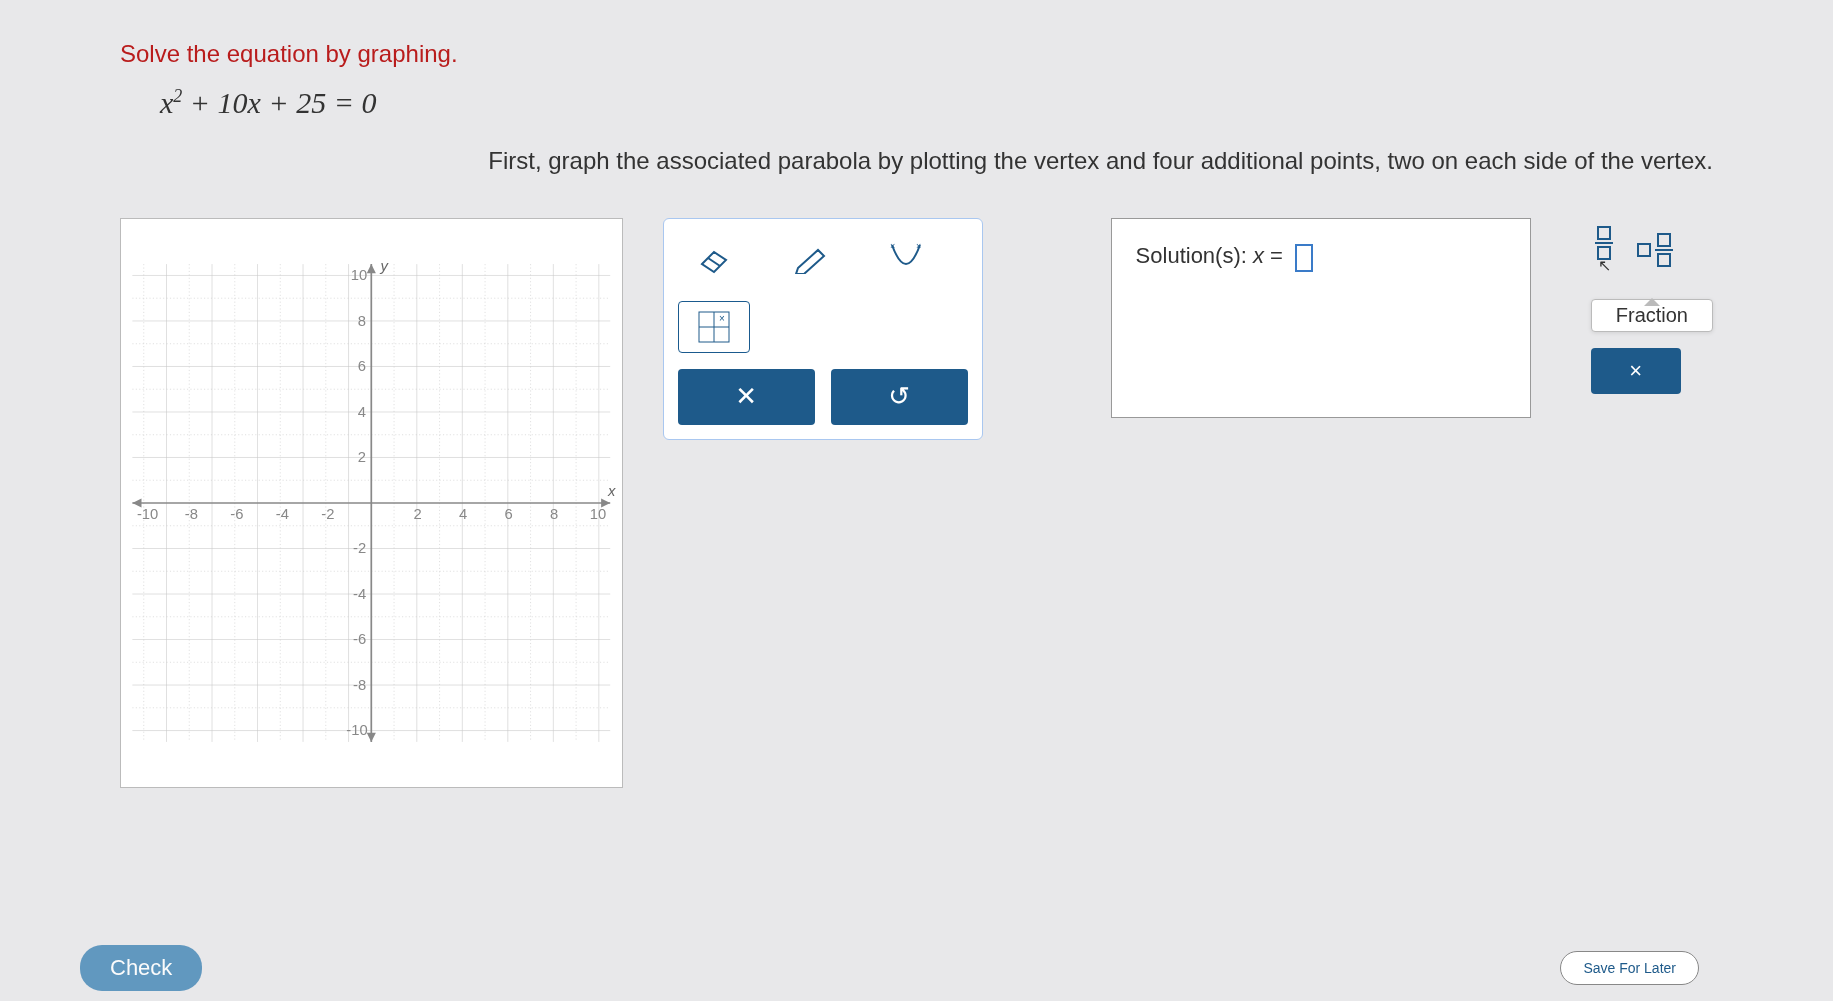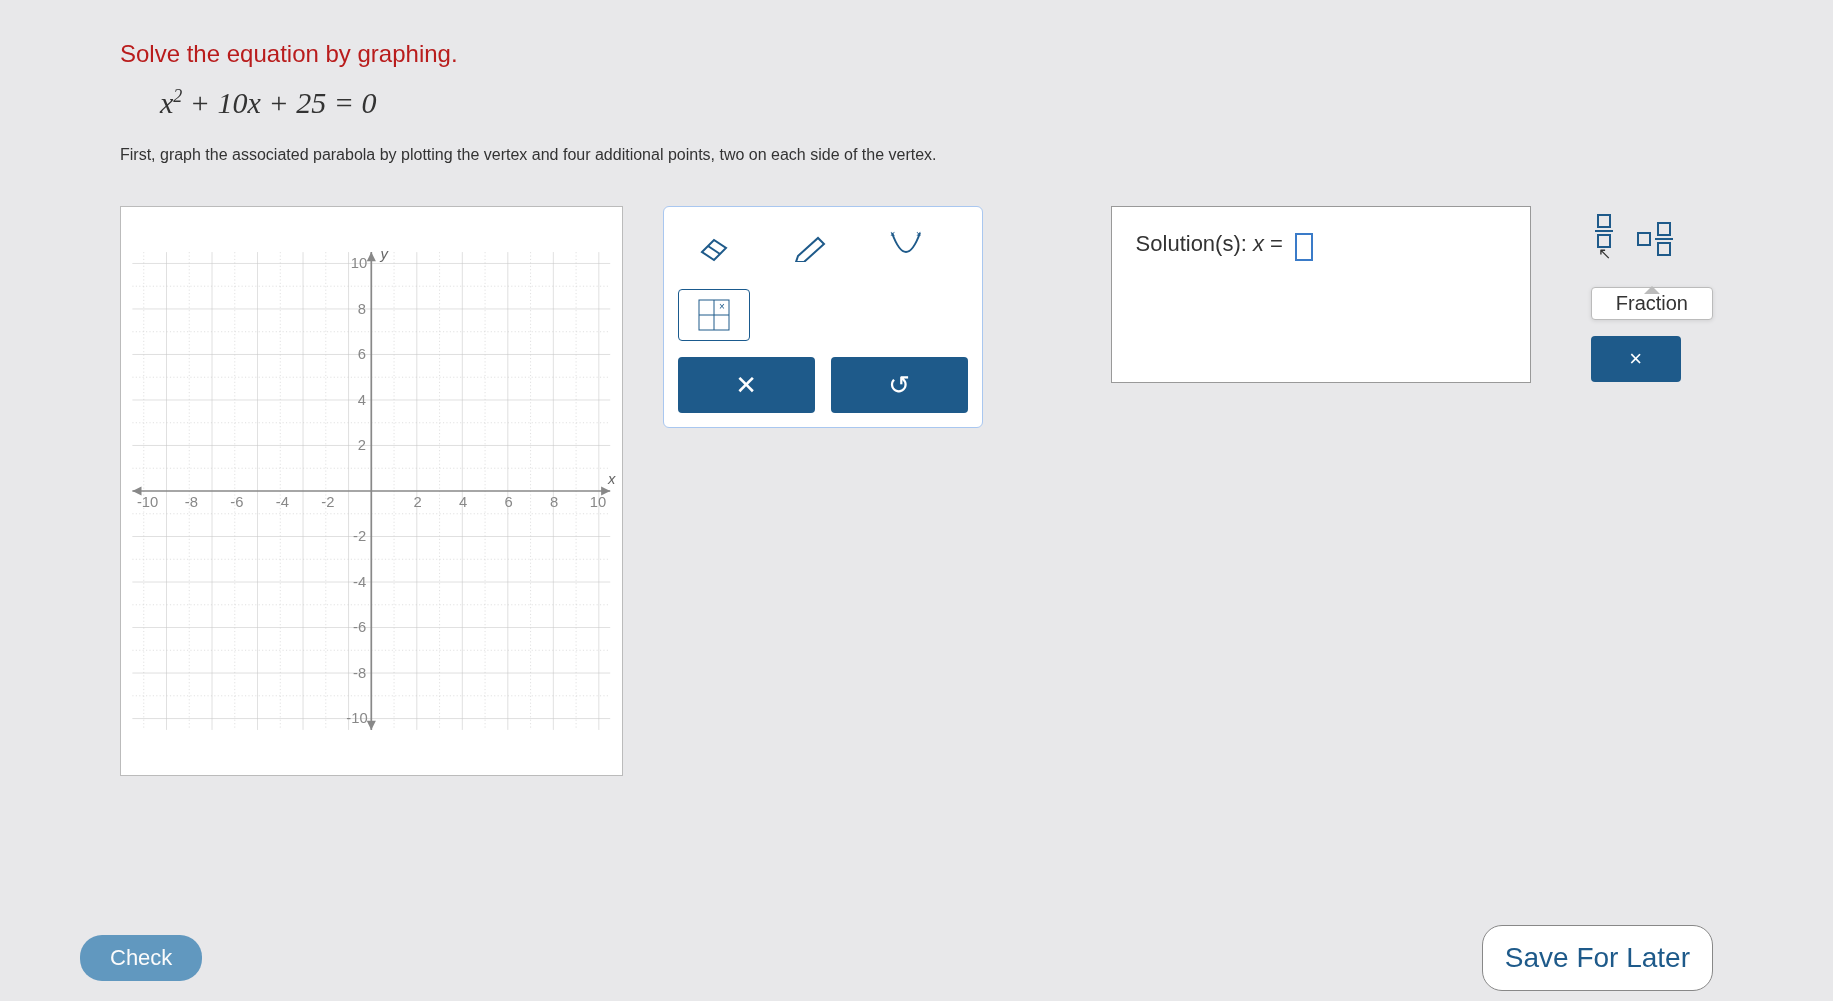"First, graph the associated parabola" .instr { font-size: 16px -> 24px; text-align: none -> right }
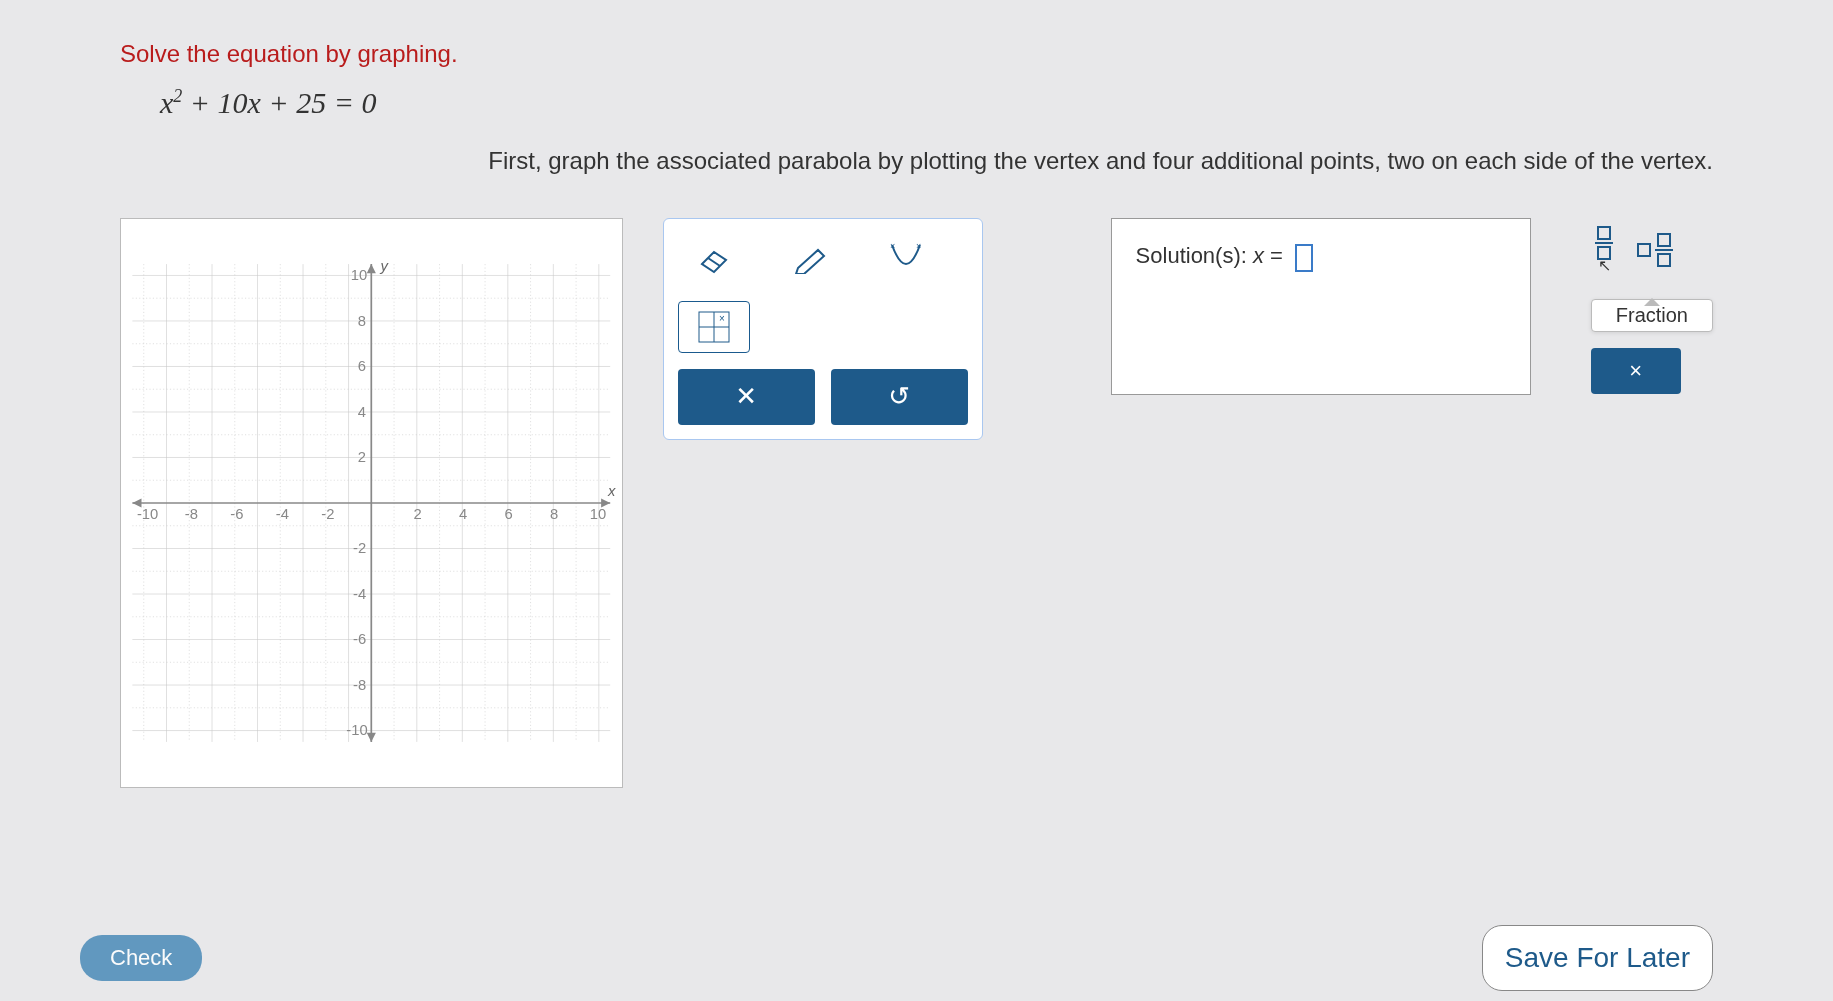"Solution(s): x =" .answer-panel { height: 177px -> 200px }
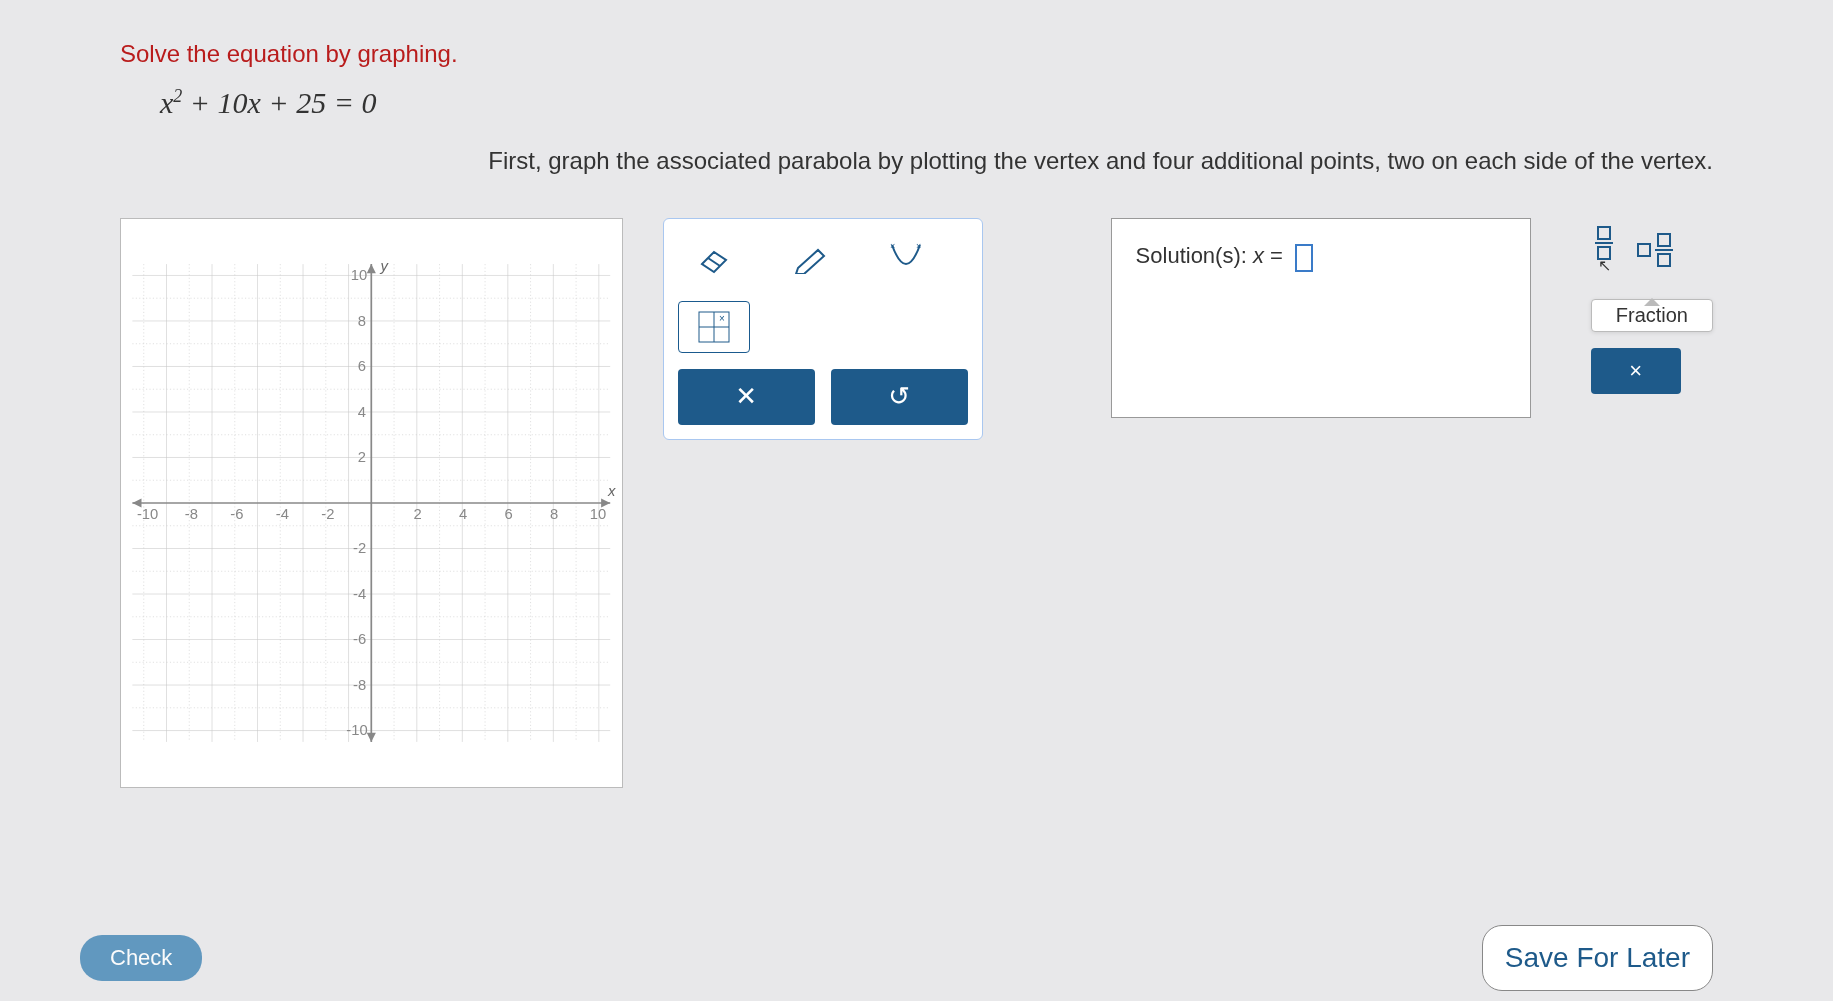"Check" .bottom-bar { right: 40px -> 54px }
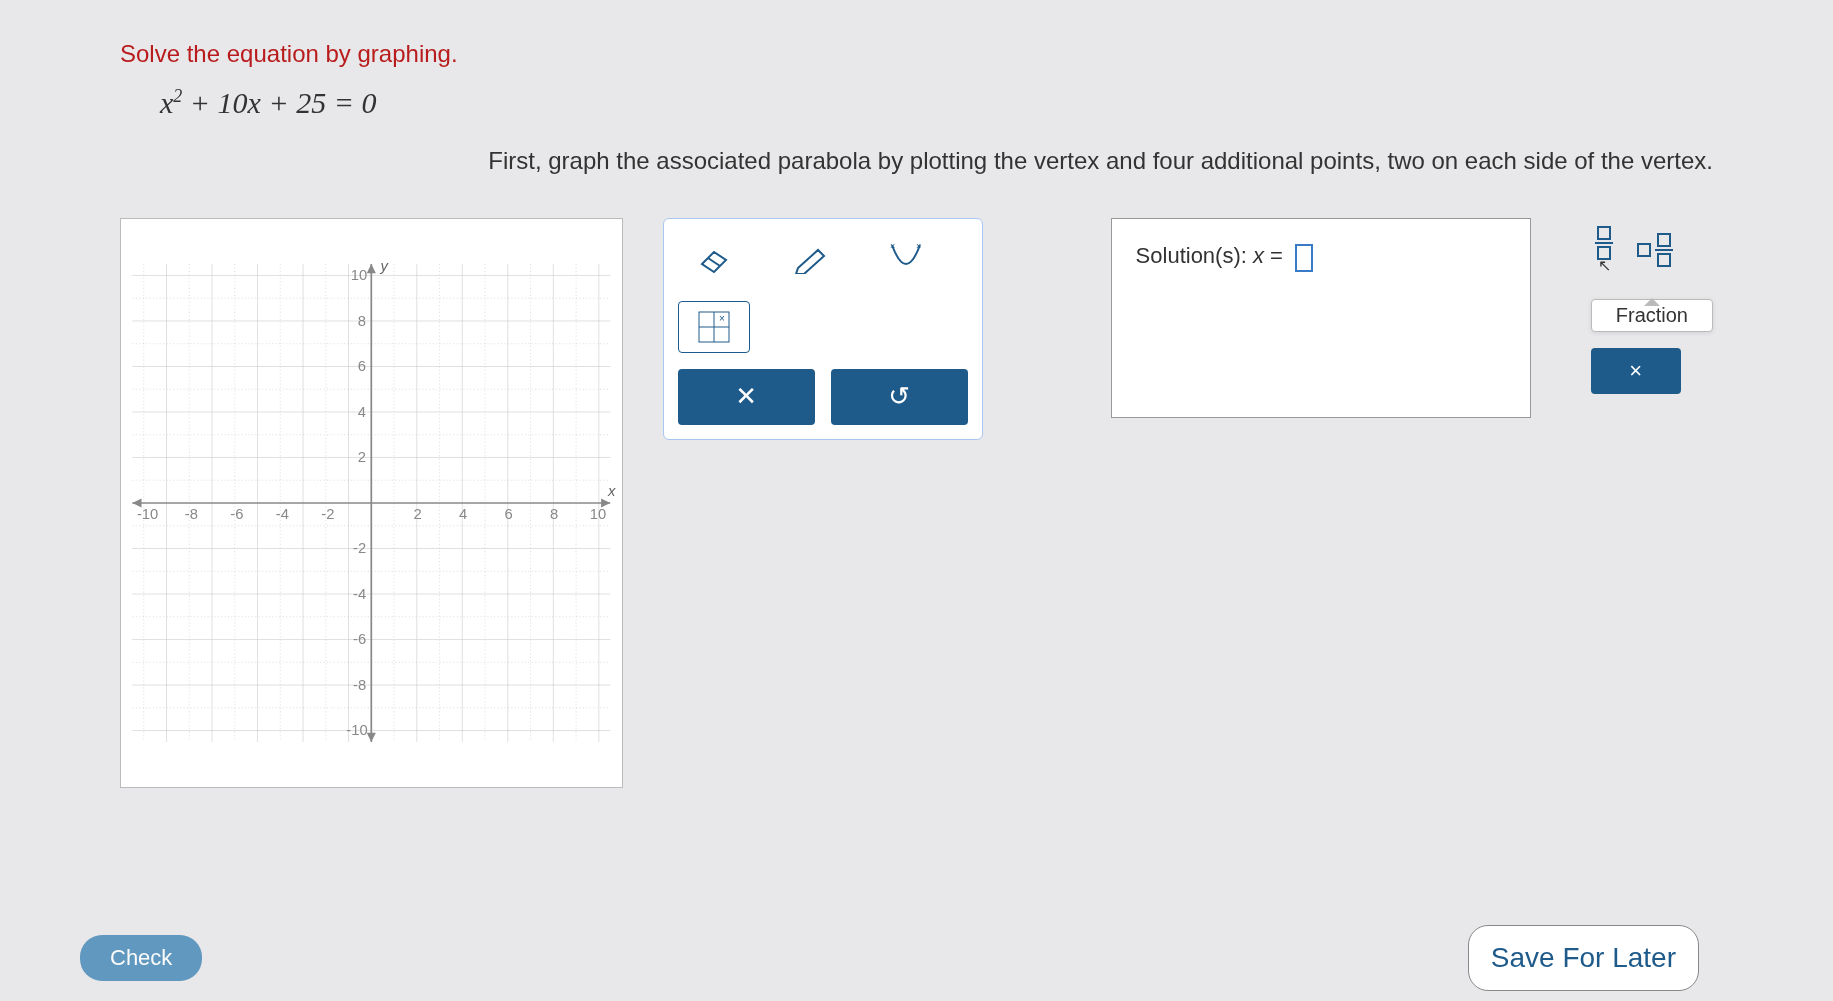"Save For Later" .save-btn { font-size: 28px -> 14px; padding: 16px 22px -> 8px 22px }
